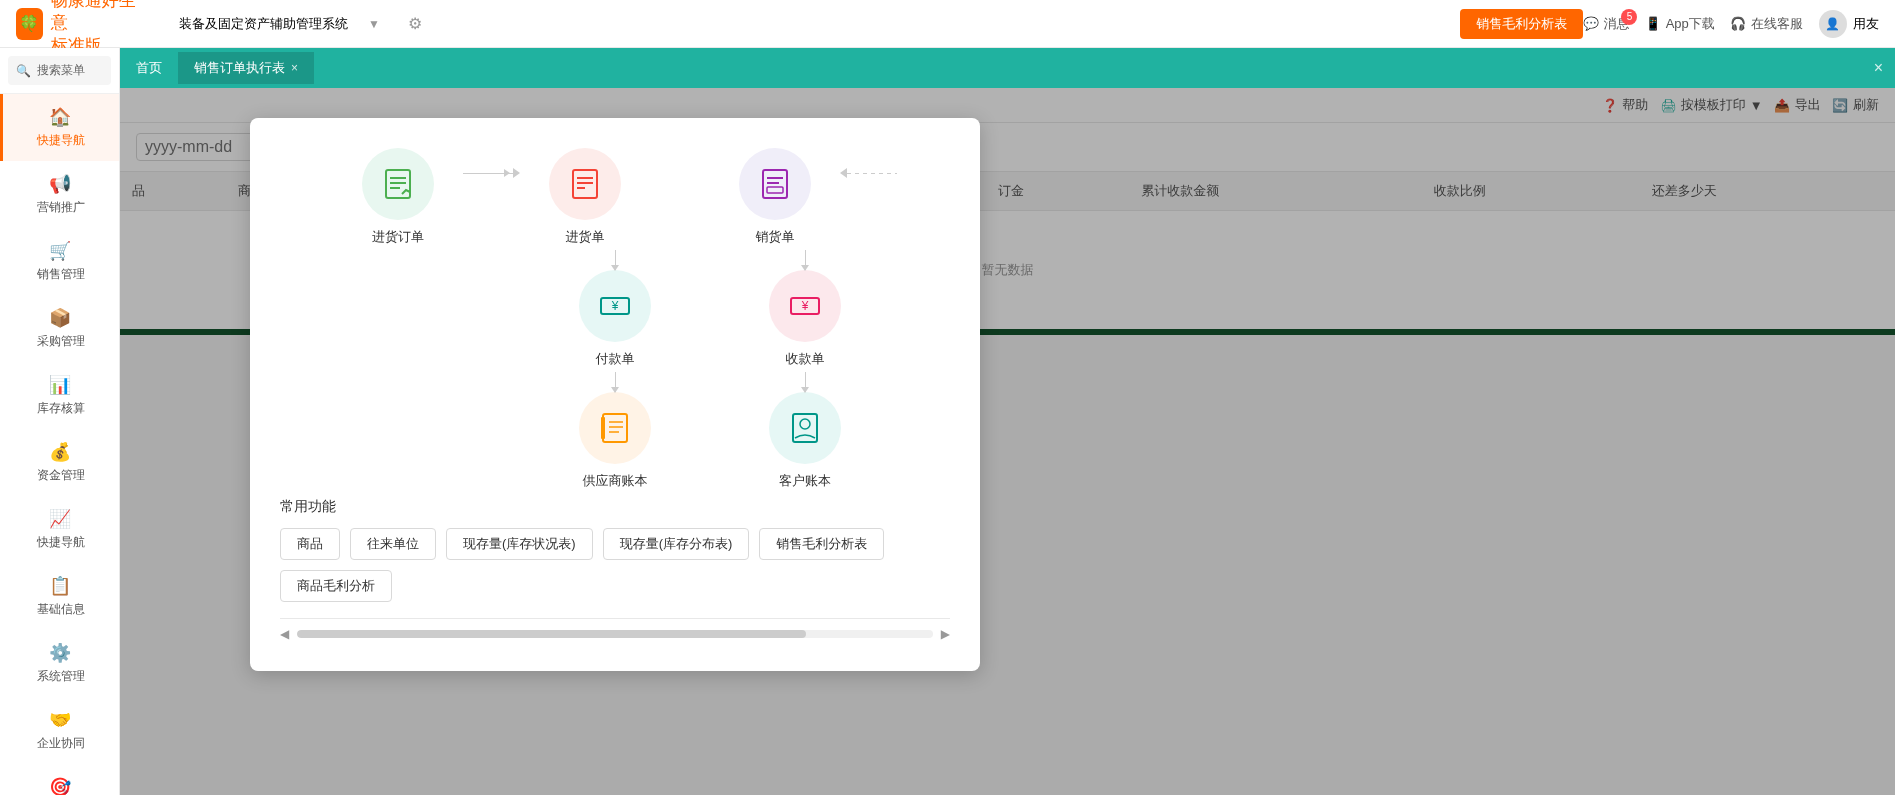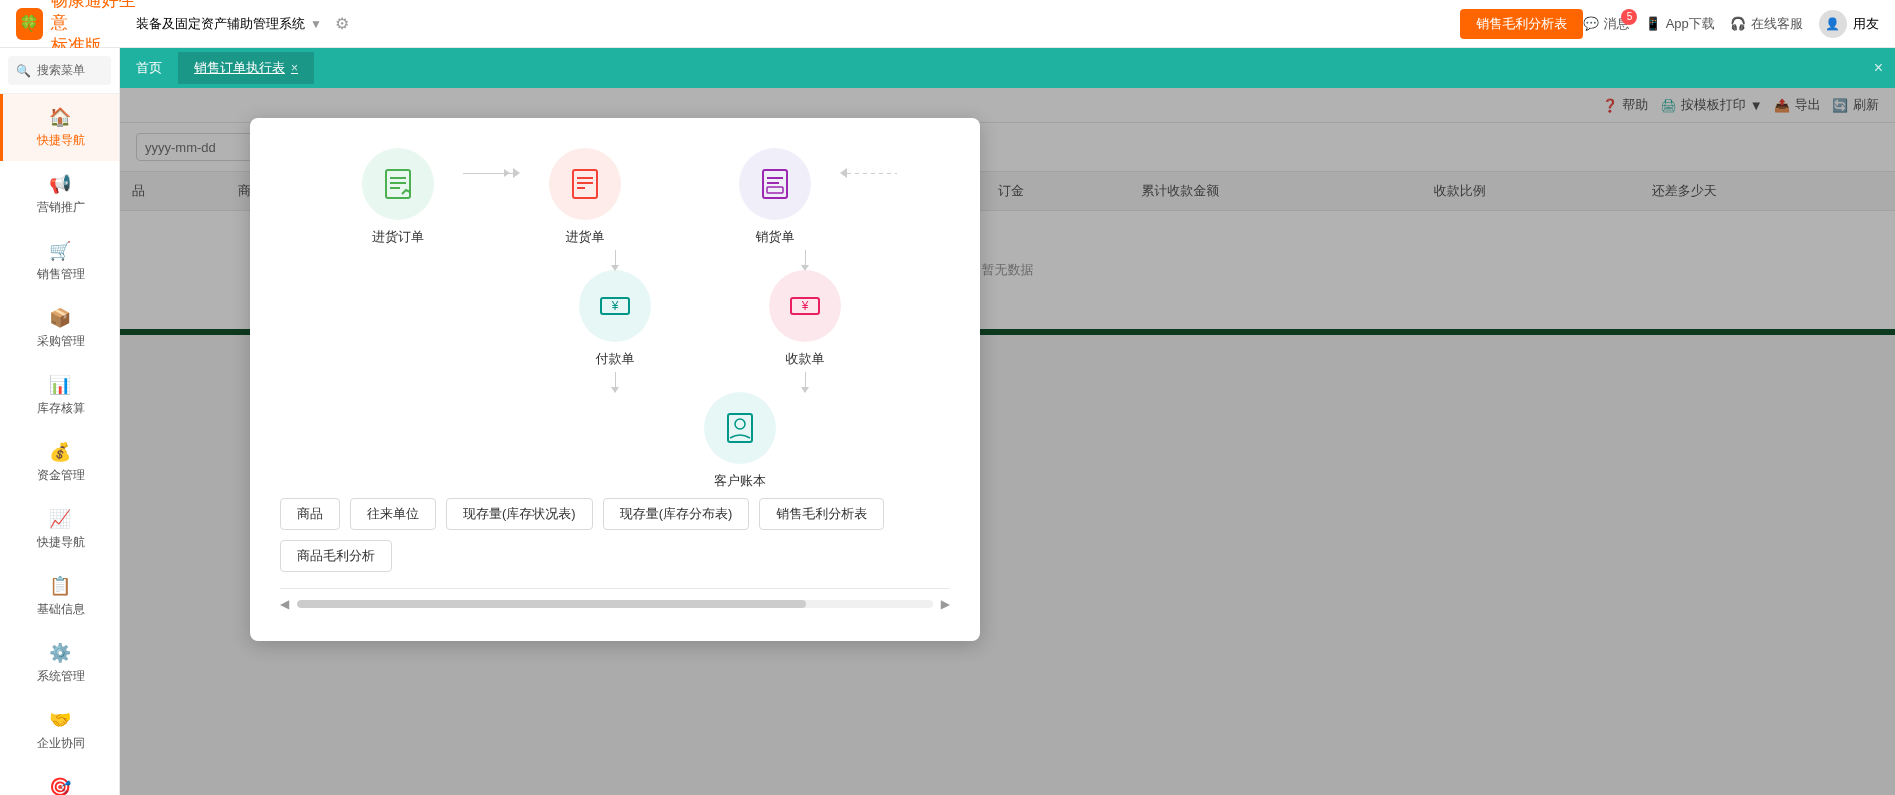"装备及固定资产辅助管理系统" .system-title { gap: 5px -> 20px; margin-left: none -> 43px }
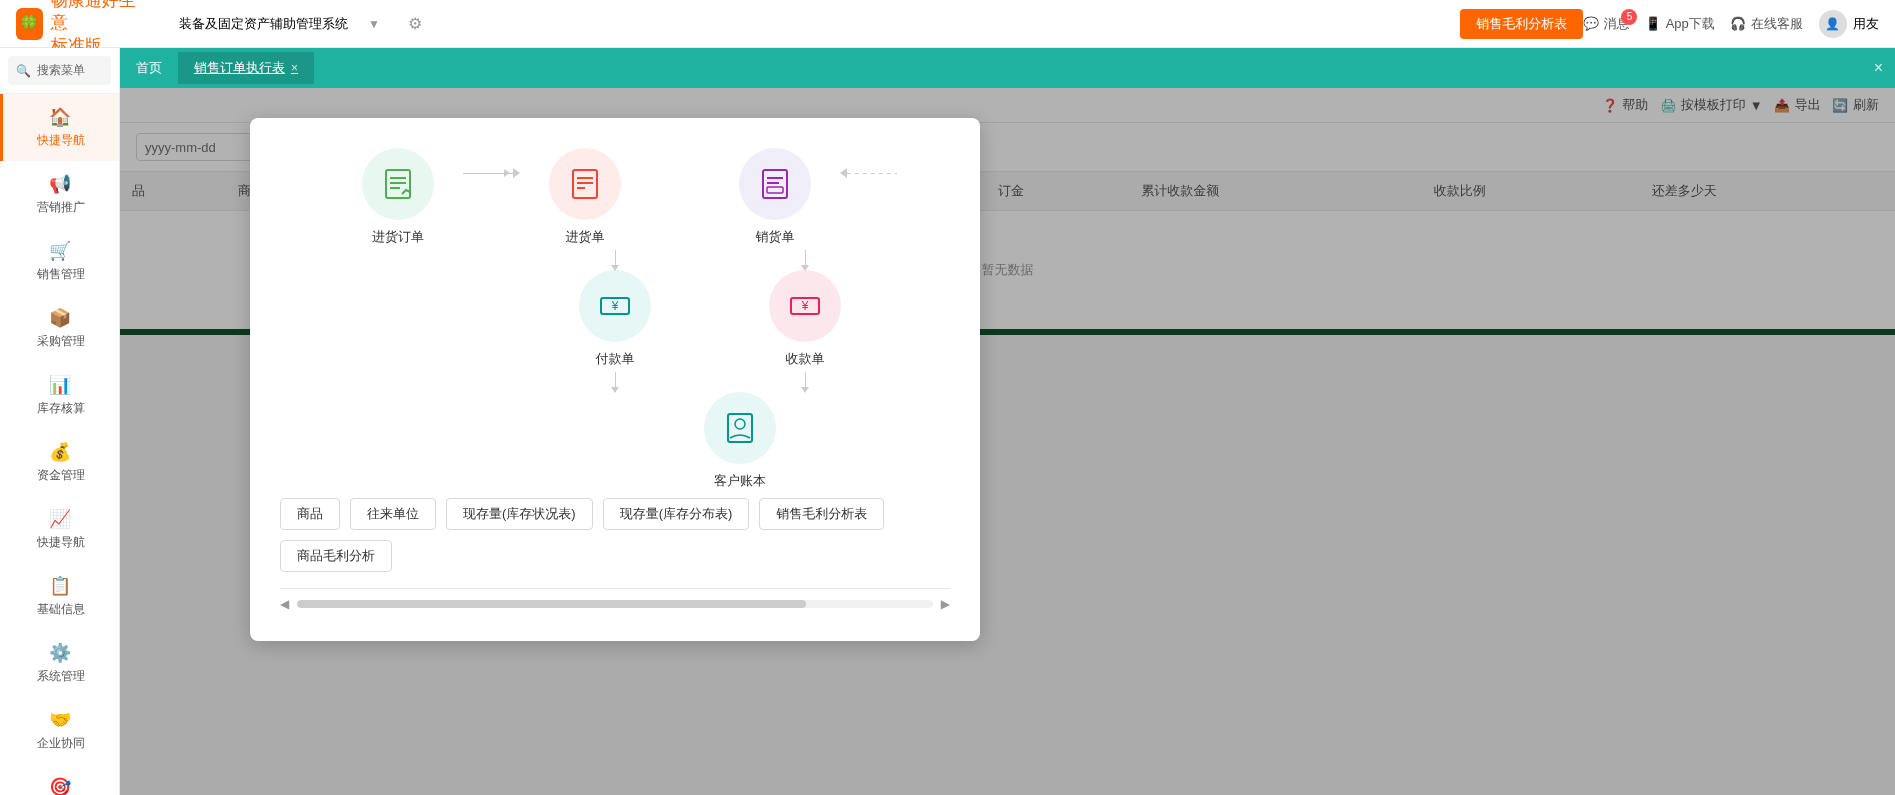"销售订单执行表" .tab-item.active { text-decoration: underline -> none }
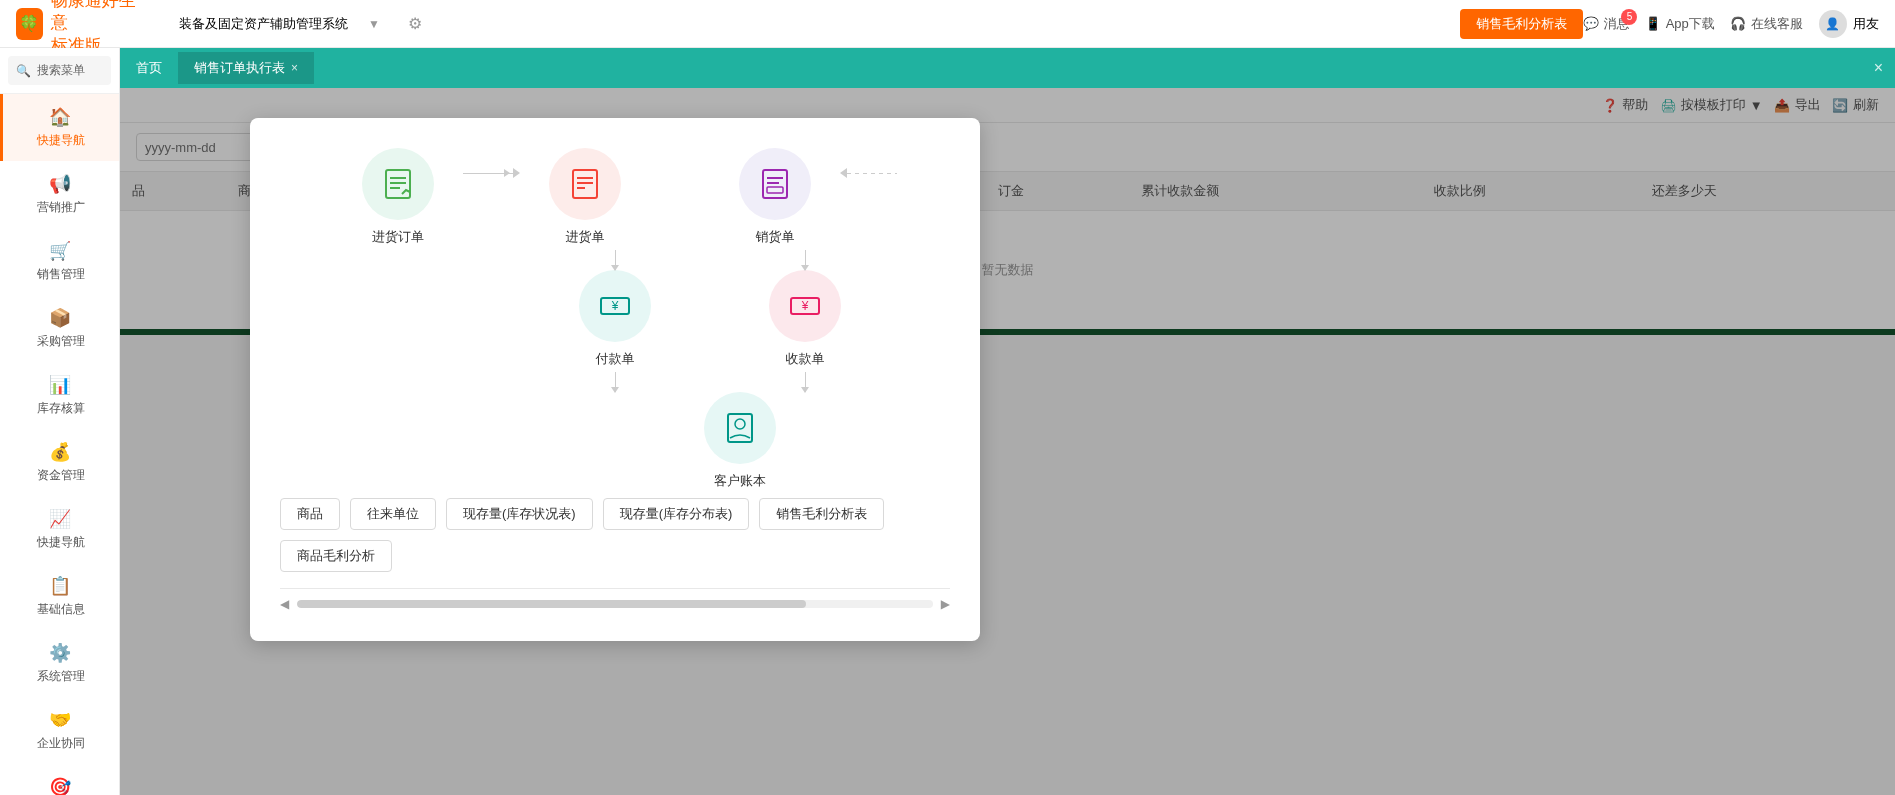"yyyy-mm-dd" .search-input { font-size: 13px -> 16px }
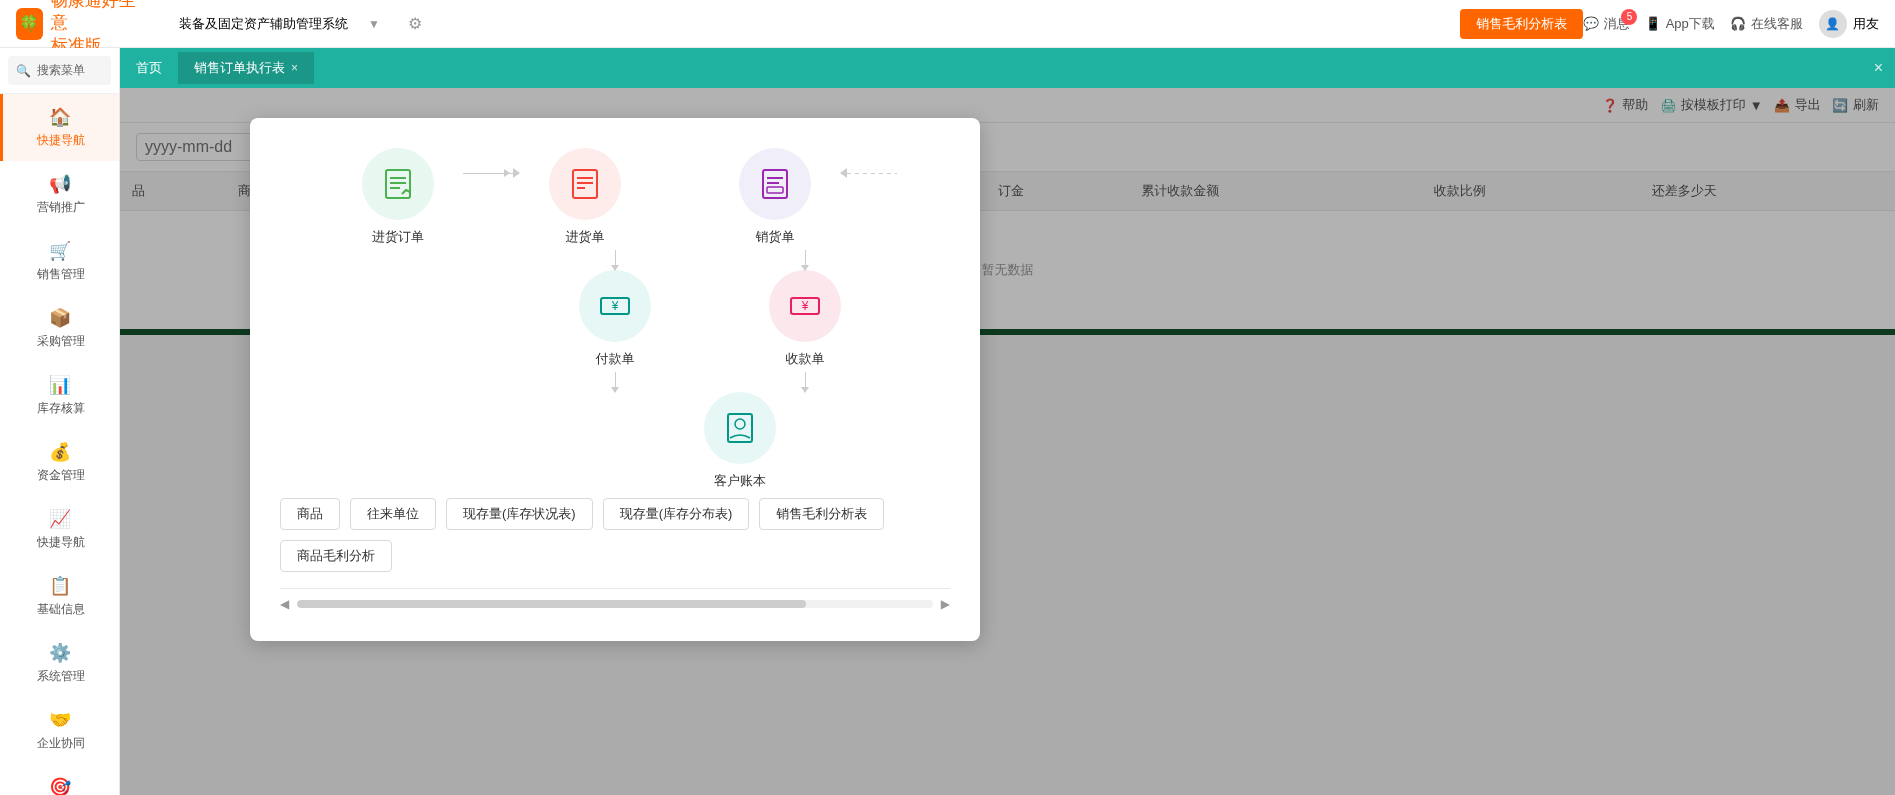"供应商账本" div.flow-node { html: none -> <div> <div> <svg> <rect></rect> <rect></rect> <line></line> <line></line> <line></line> </svg> </div> <span>供应商账本</span> </div> }
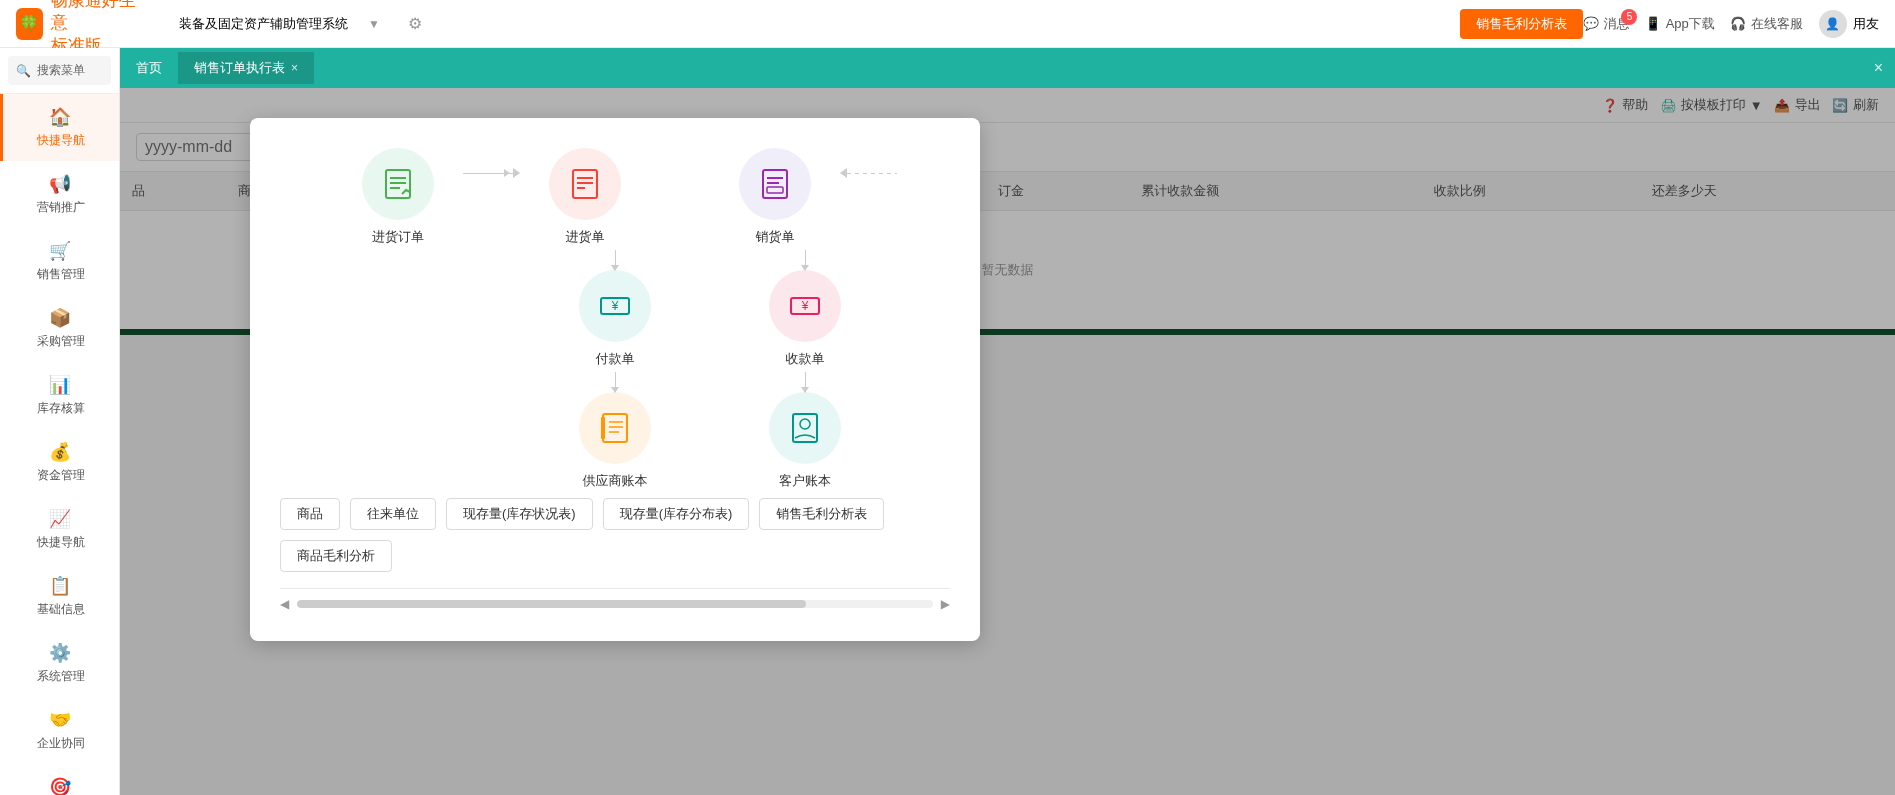"常用功能" div.common-title { html: none -> <div>常用功能</div> }
